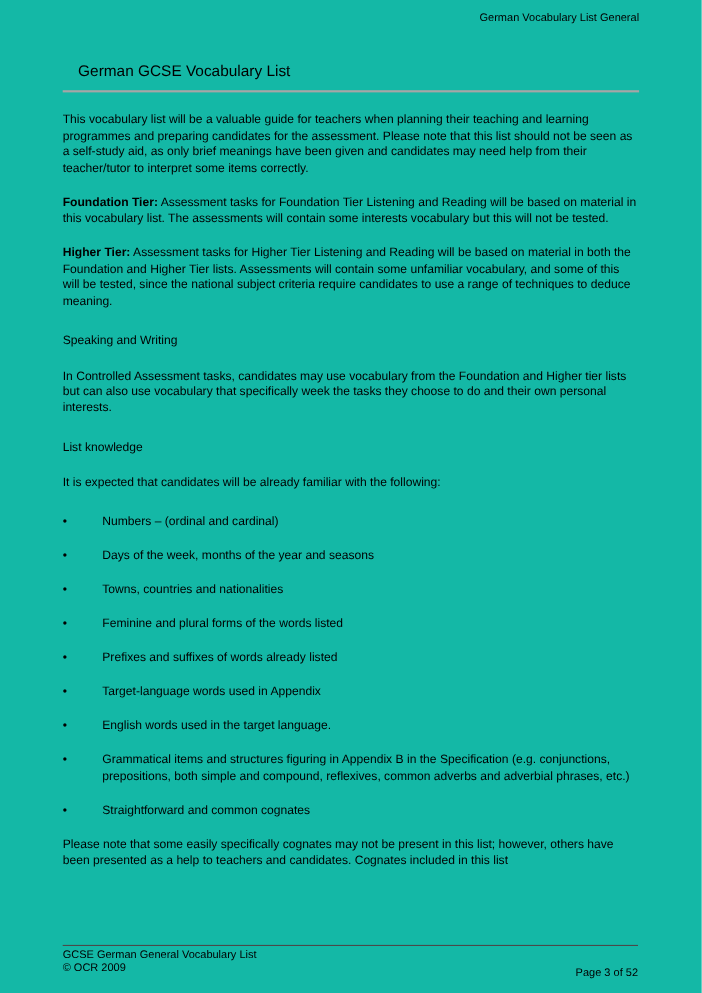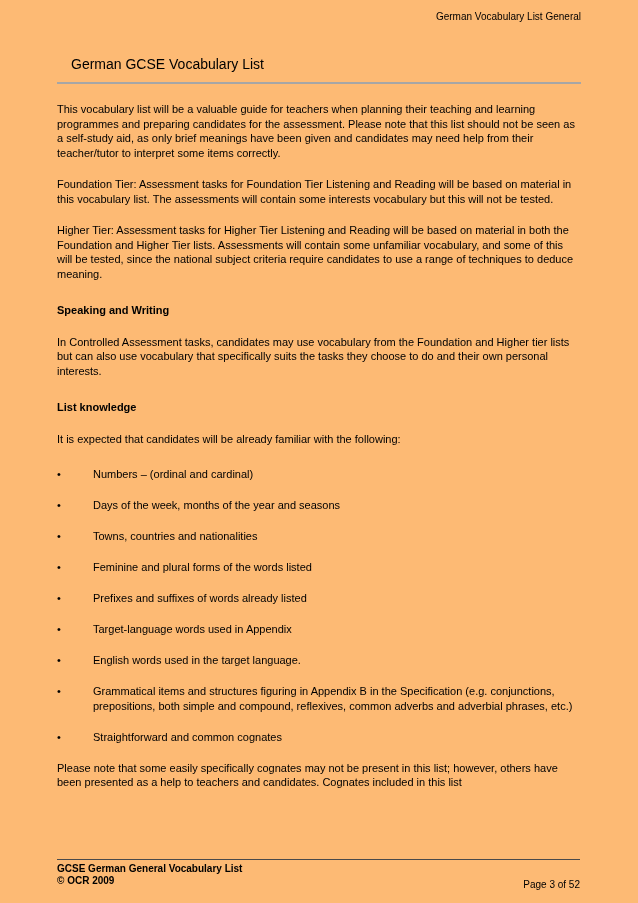"German Vocabulary List General" .page { background: #fdba74 -> #14b8a6 }
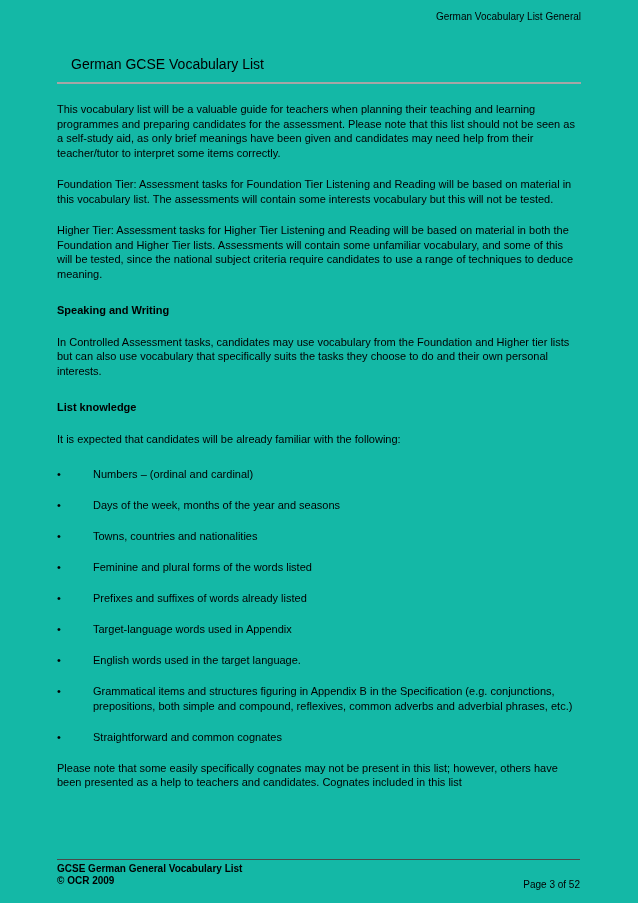"Foundation Tier:" .bold { font-weight: 400 -> 700 }
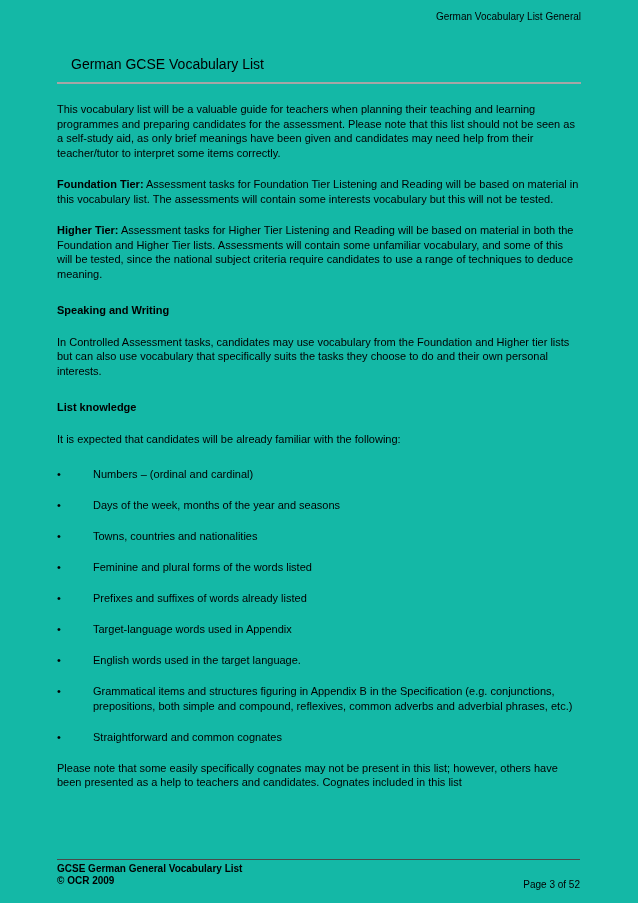"Speaking and Writing" .section-heading { font-weight: 700 -> 400 }
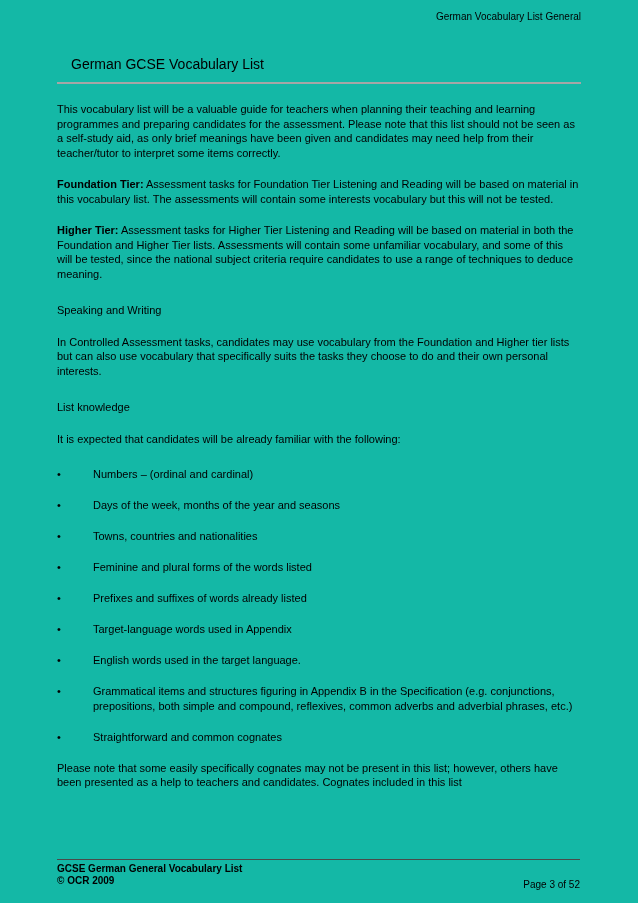"In Controlled Assessment tasks," p.para { text: suits -> week }
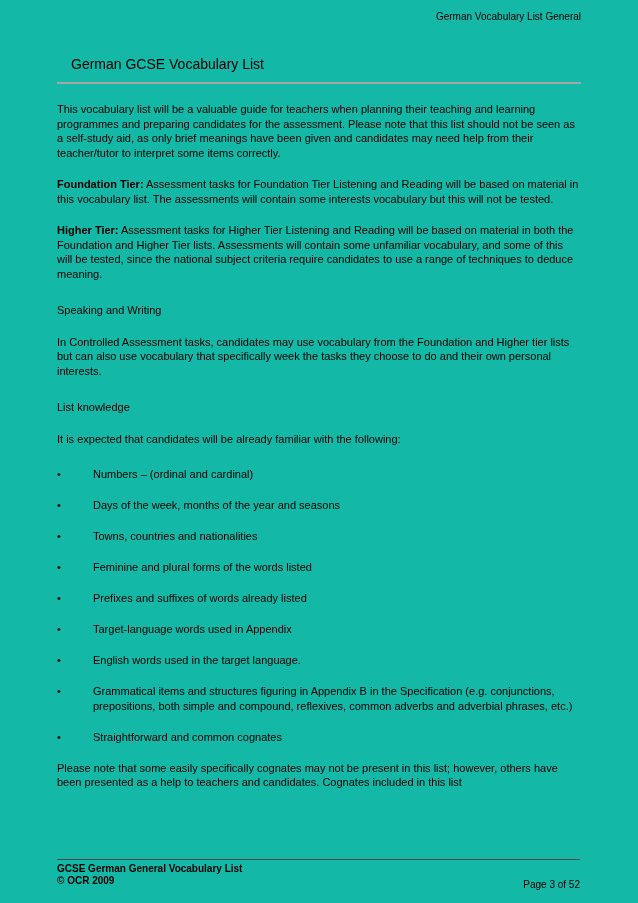"GCSE German General Vocabulary List" .footer-left { font-weight: 700 -> 400 }
